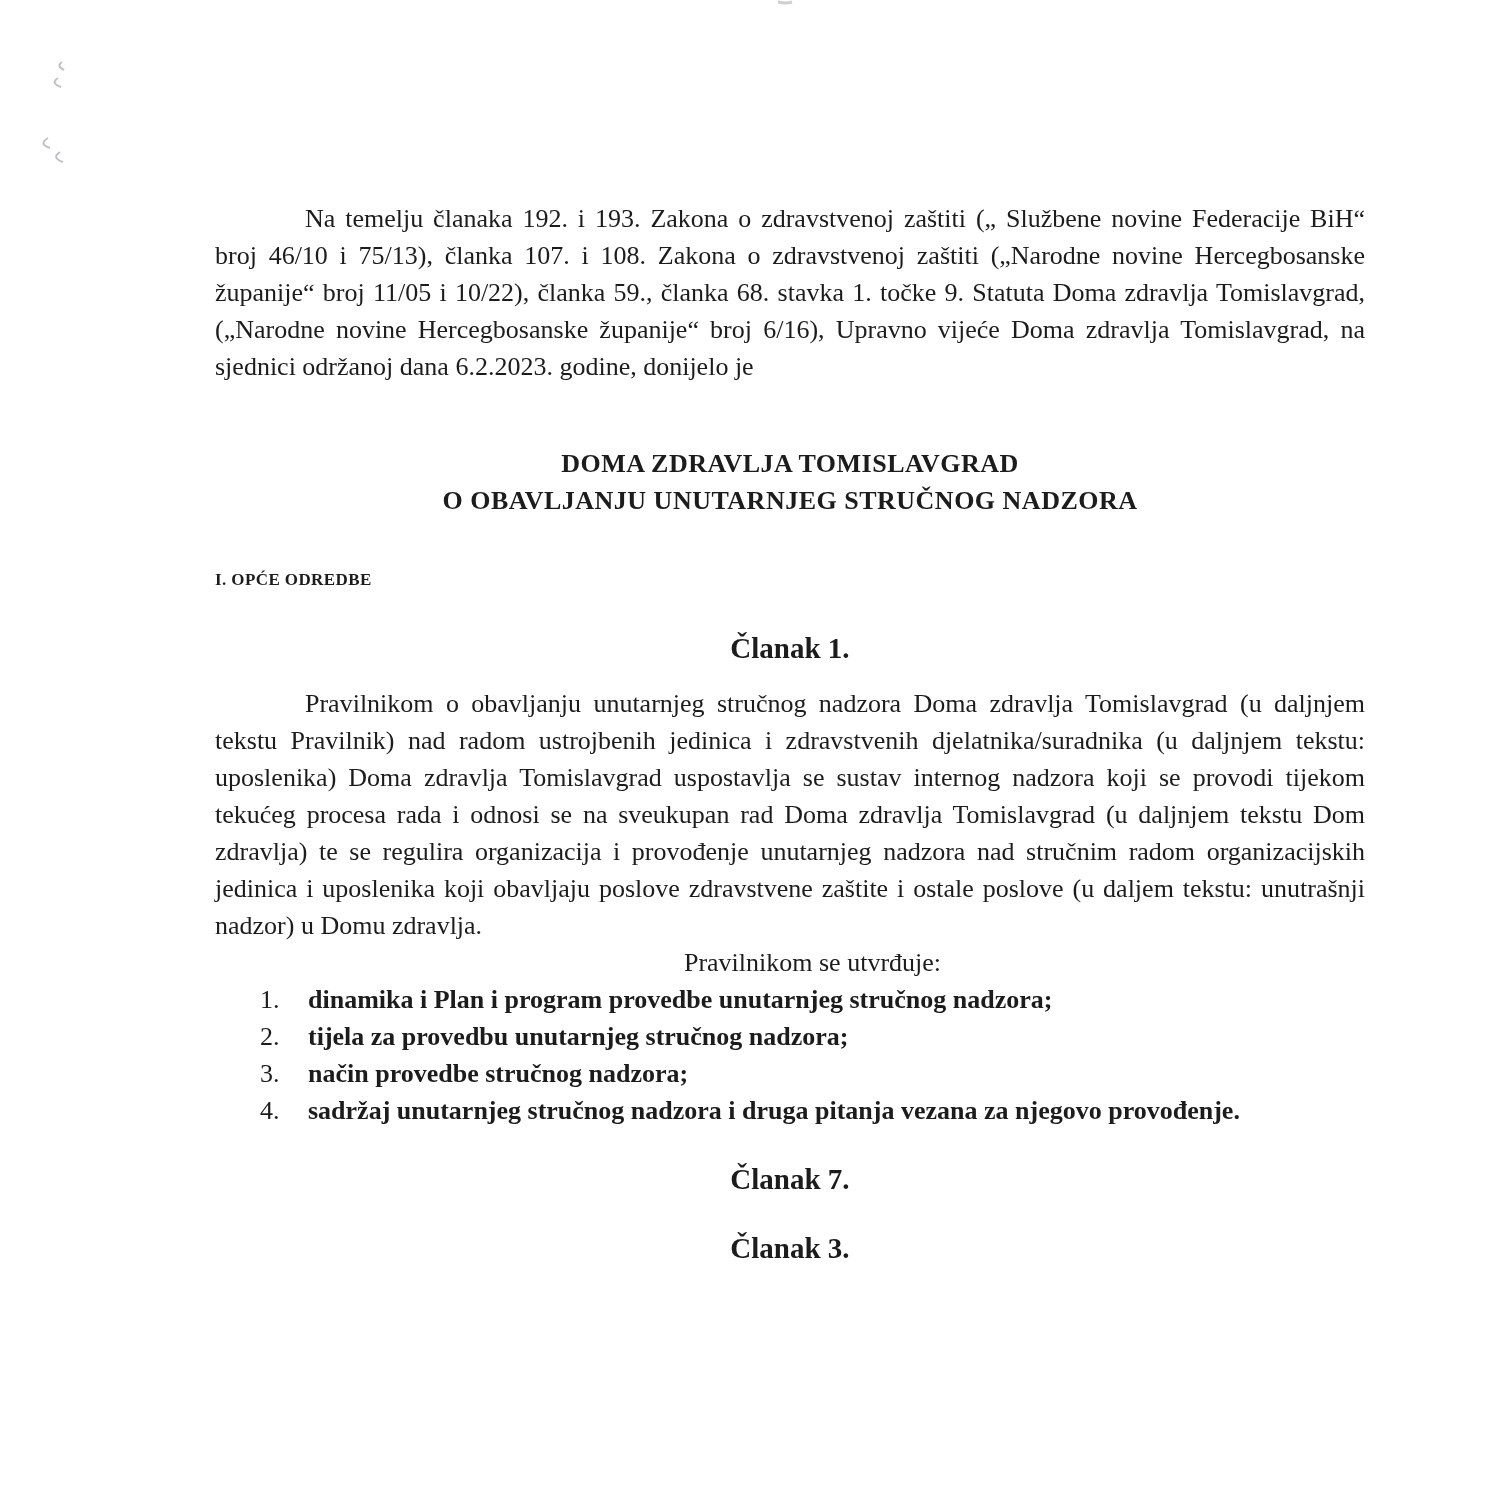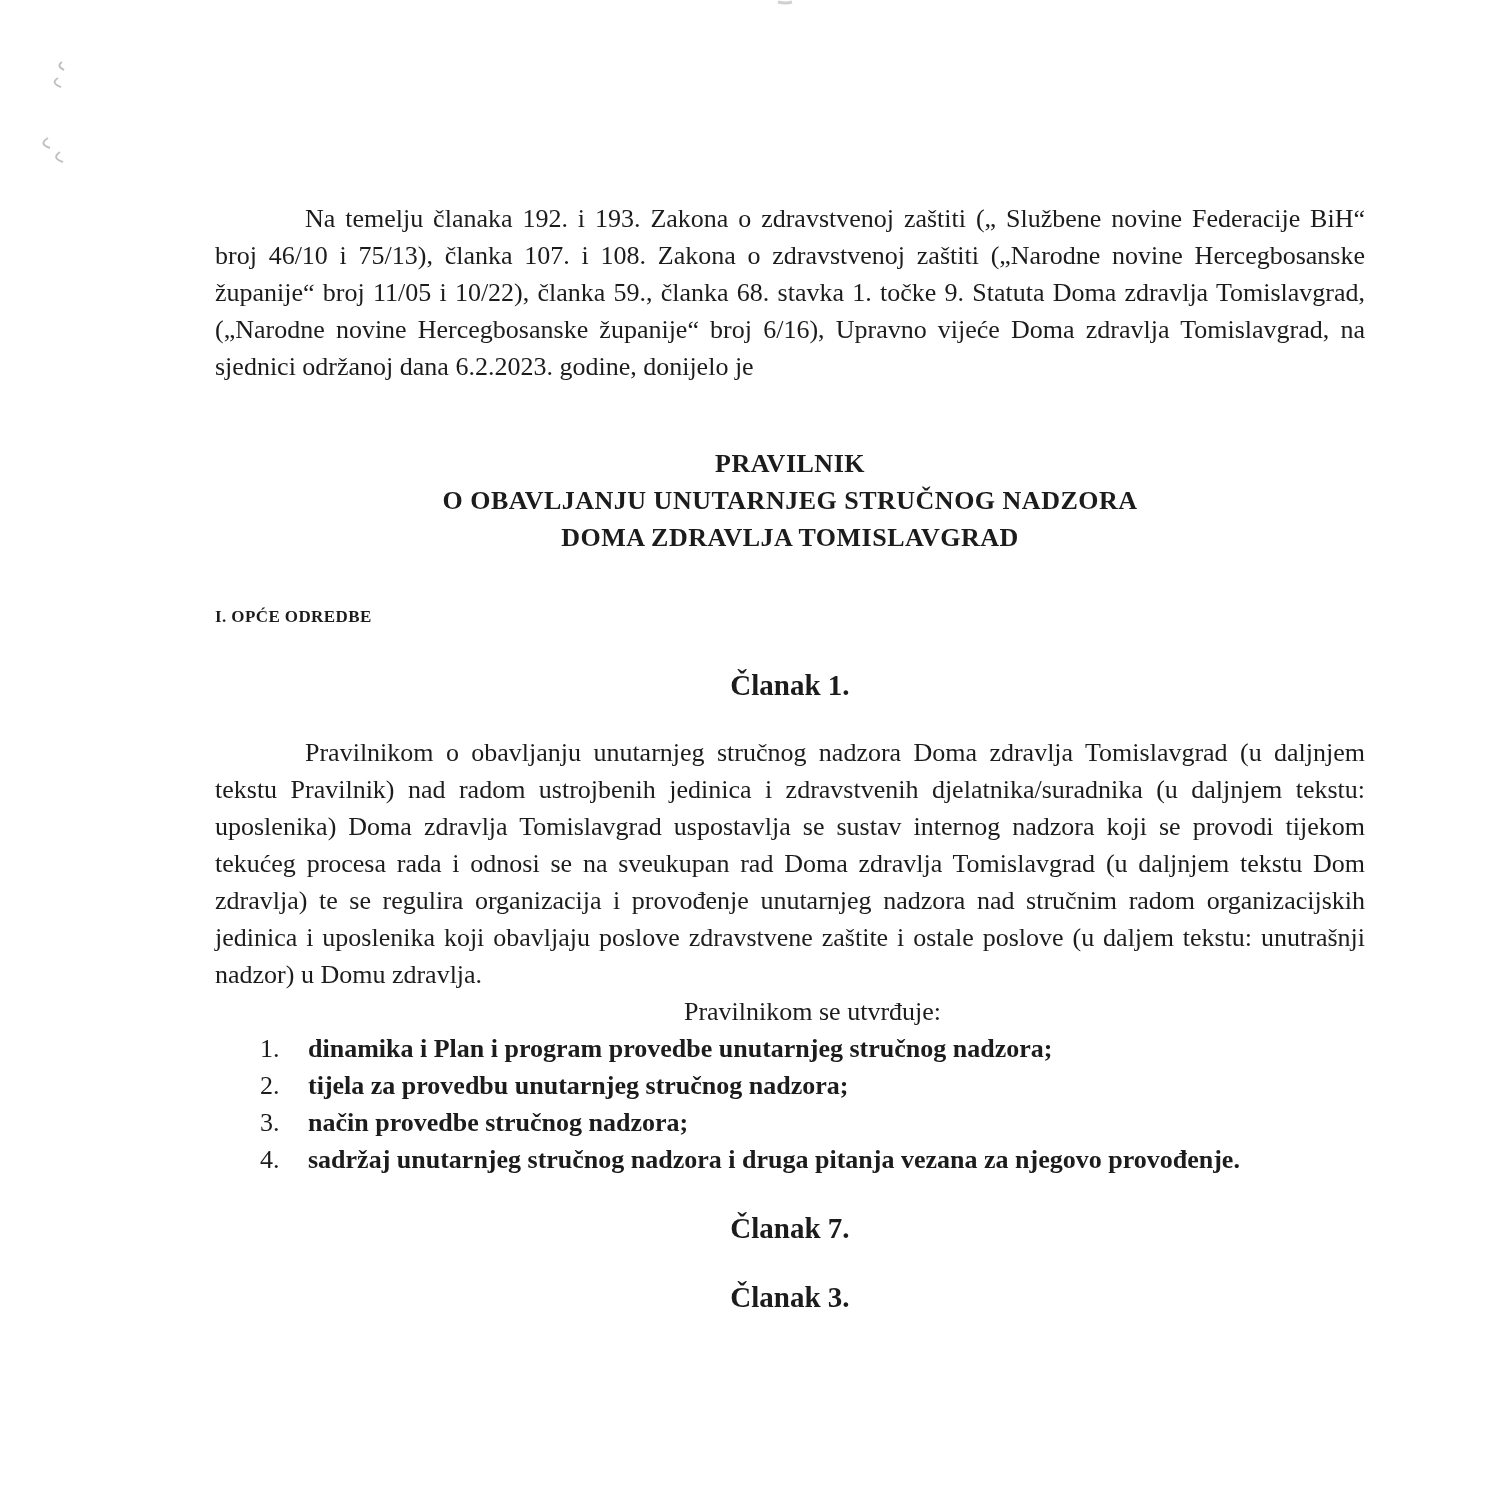"PRAVILNIK" p { html: <p>PRAVILNIK</p> -> none }
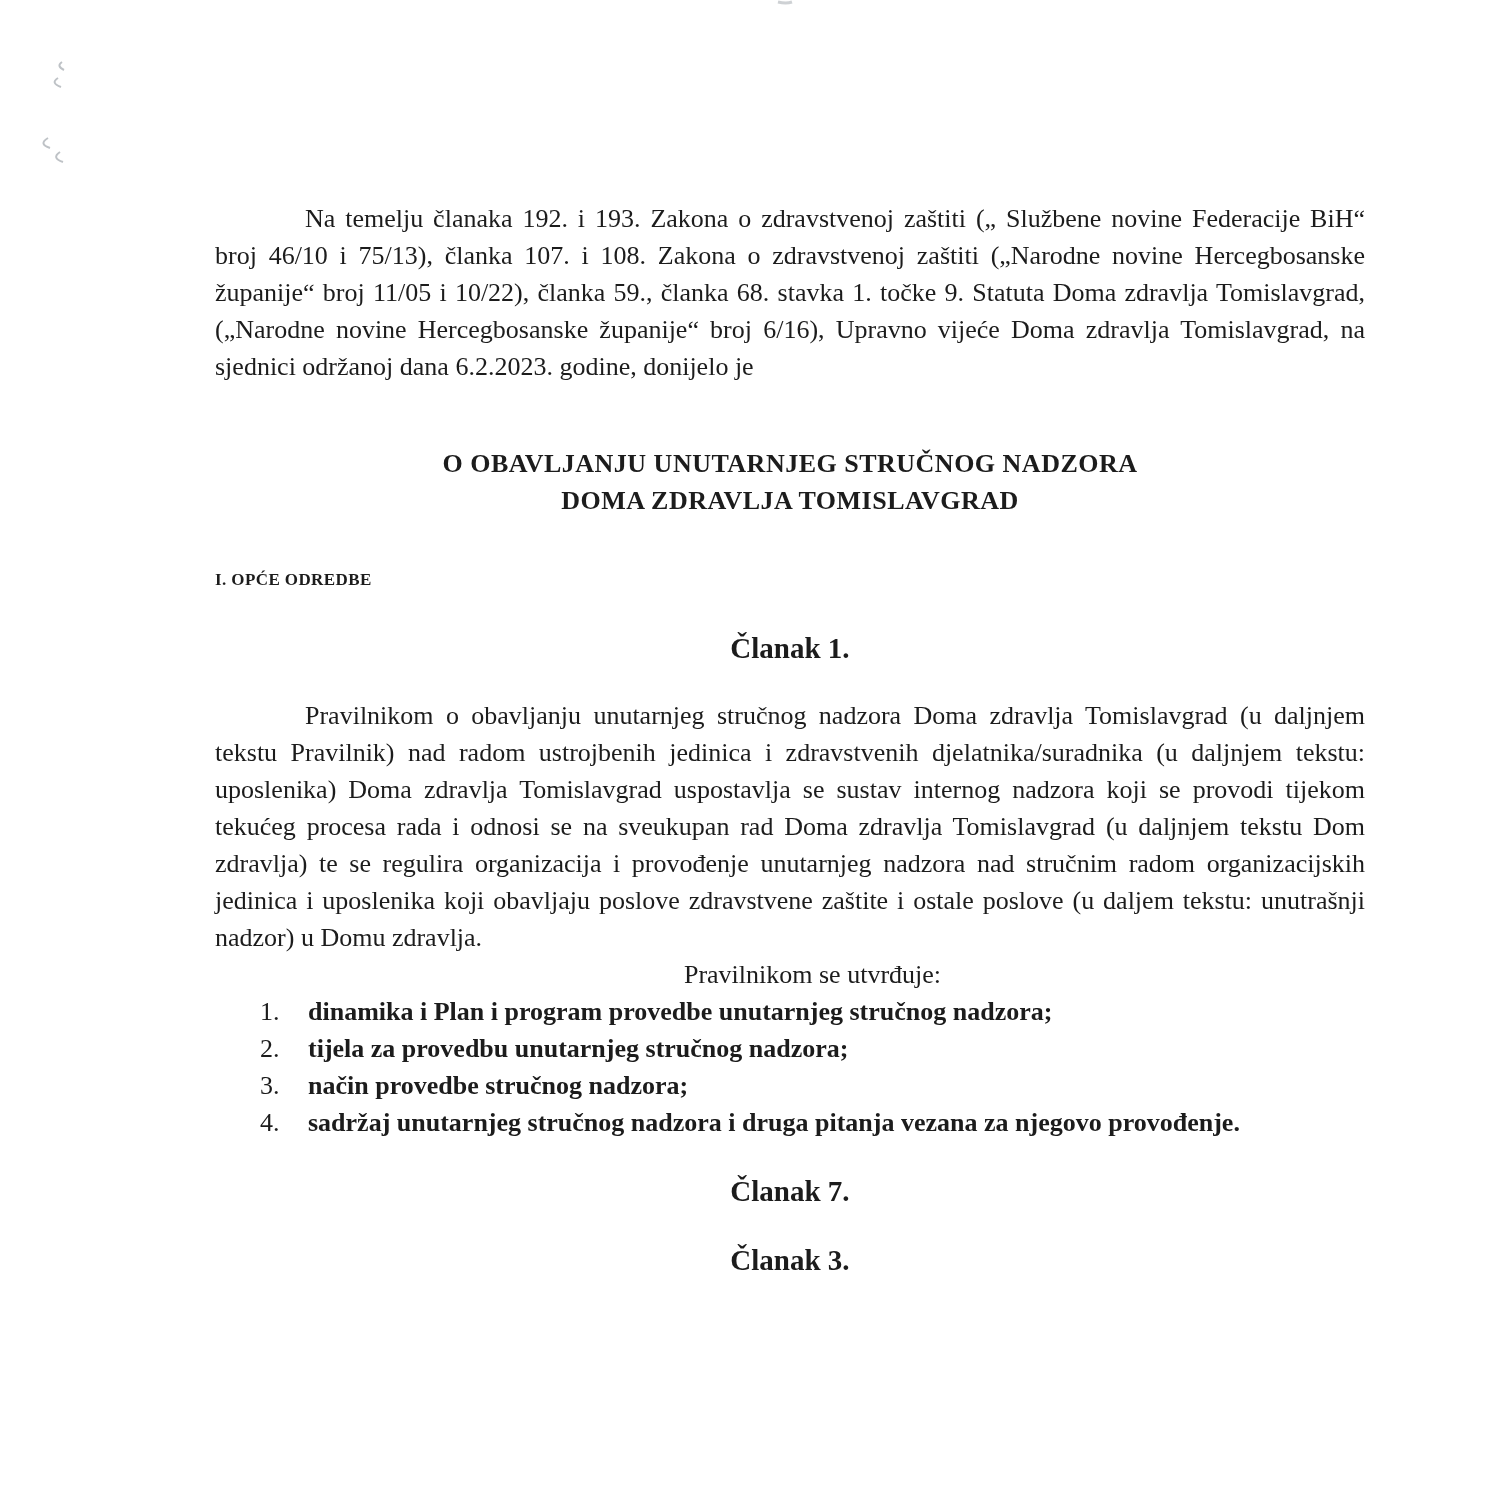"O OBAVLJANJU UNUTARNJEG STRUČNOG NADZORA" p { order: before "DOMA ZDRAVLJA TOMISLAVGRAD" -> after "DOMA ZDRAVLJA TOMISLAVGRAD" }
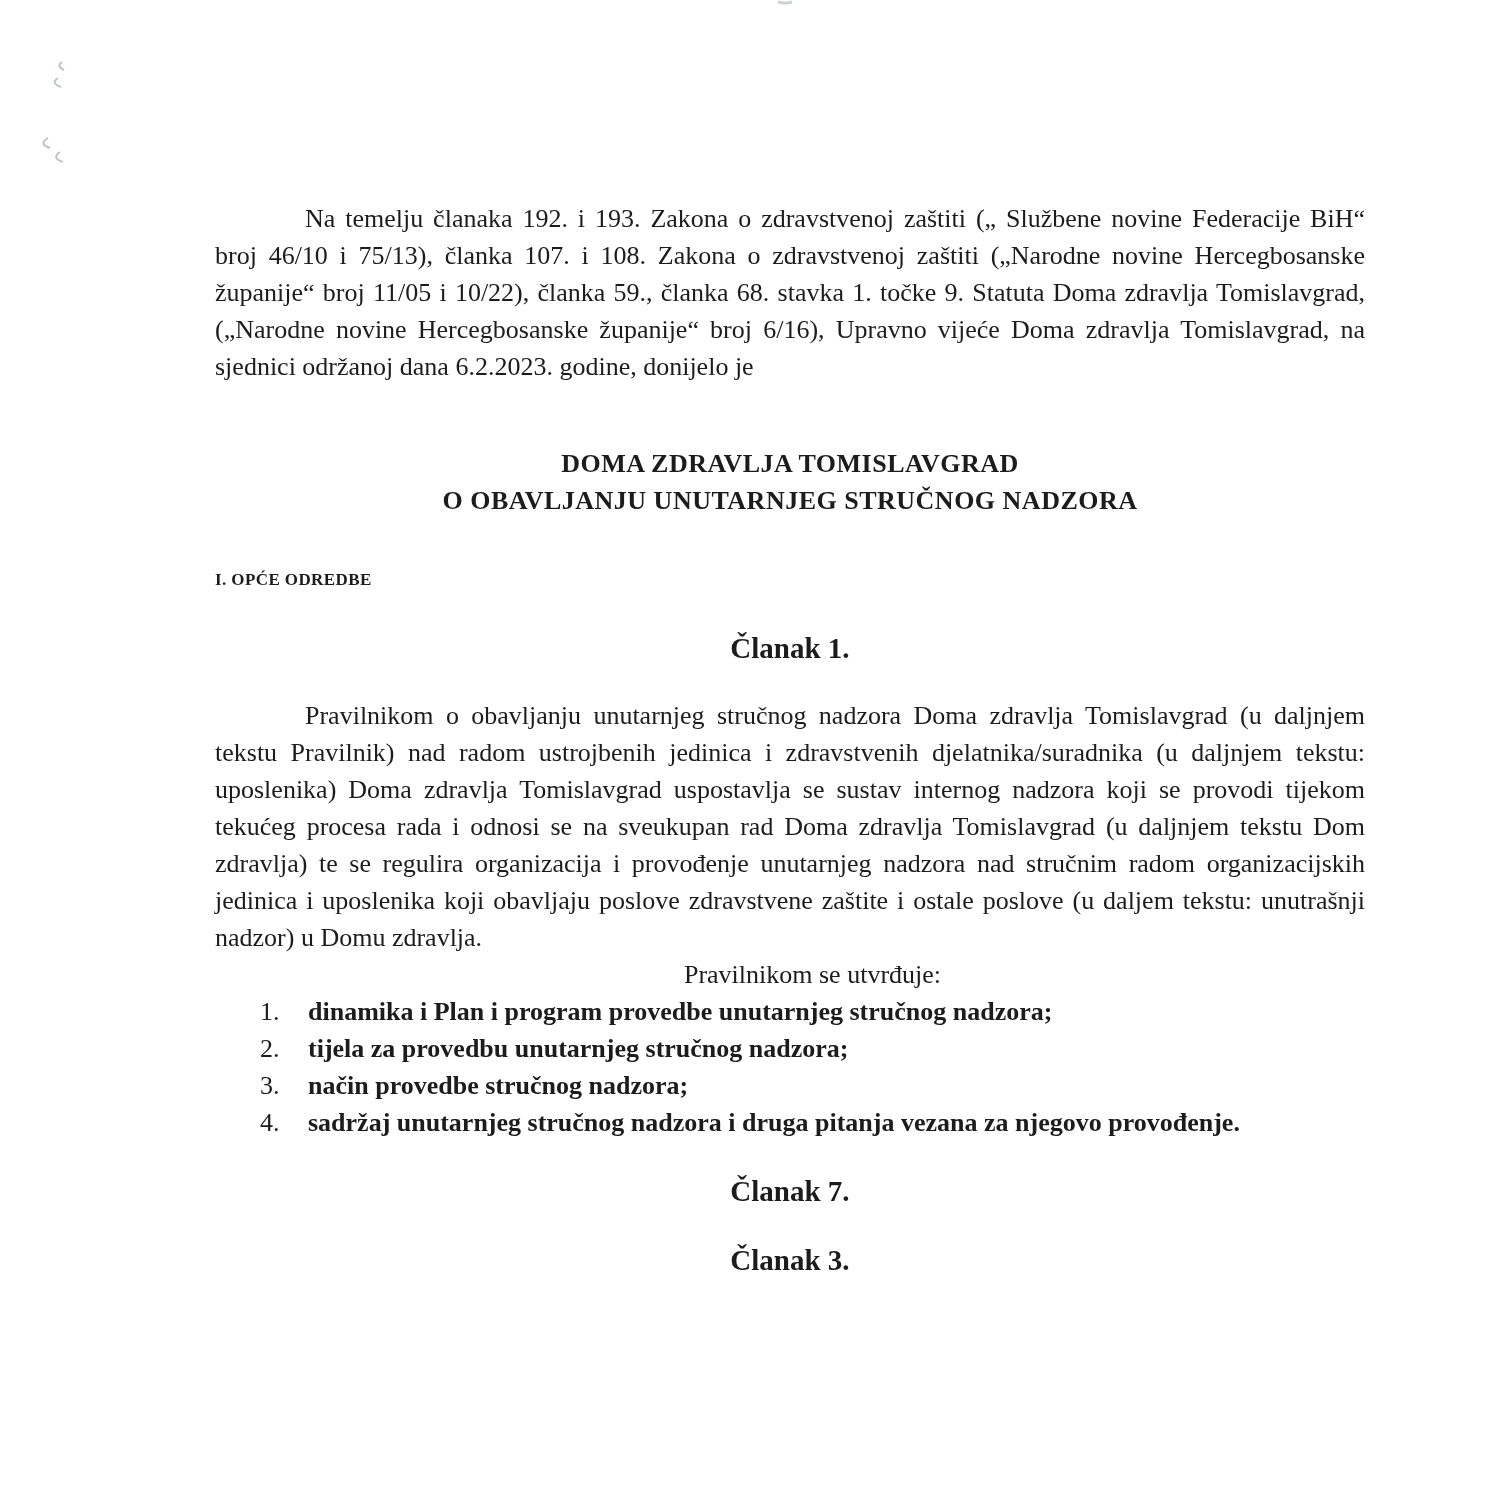"Pravilnikom o obavljanju unutarnjeg" .article-para { margin-top: 30px -> 18px }
